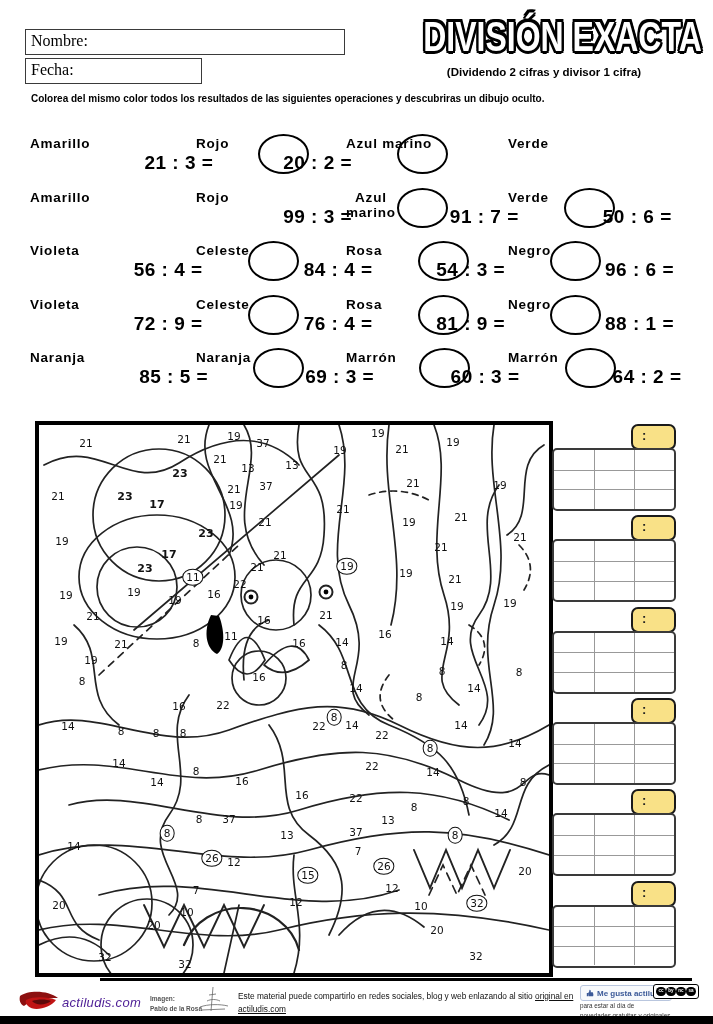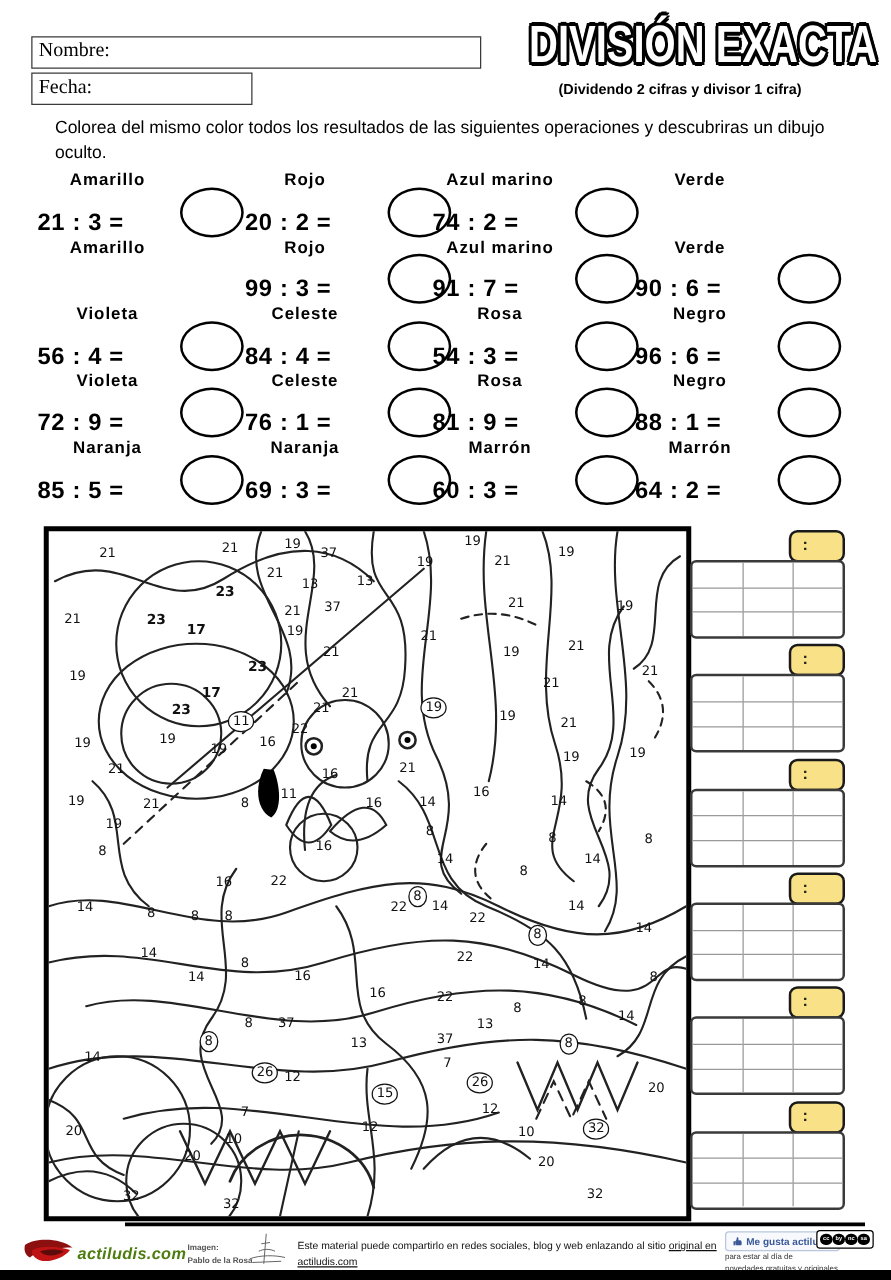"Nombre:" .name-box { width: 360px -> 320px }
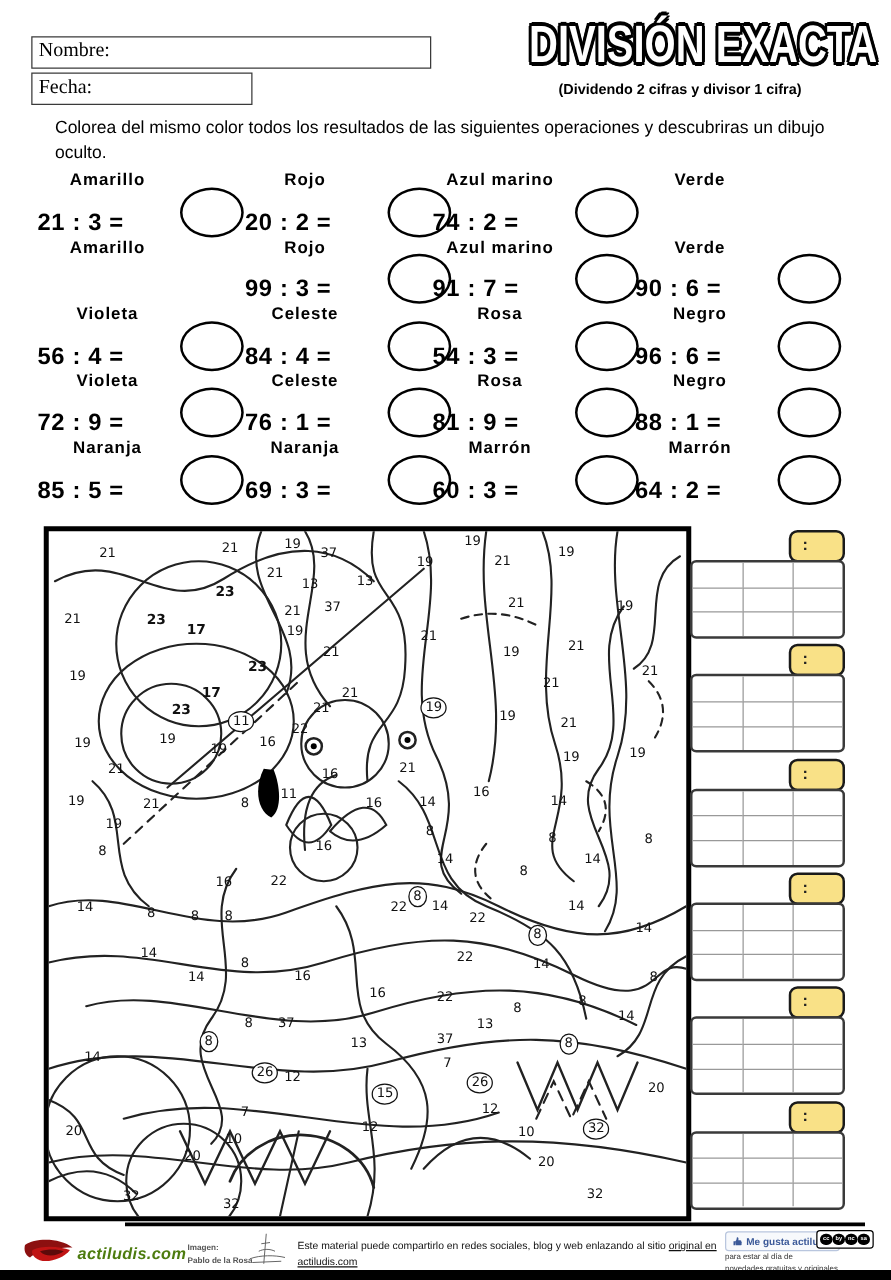"Colorea del mismo color todos" .instructions { font-size: 14px -> 10px; font-weight: 400 -> 700; left: 44px -> 31px }
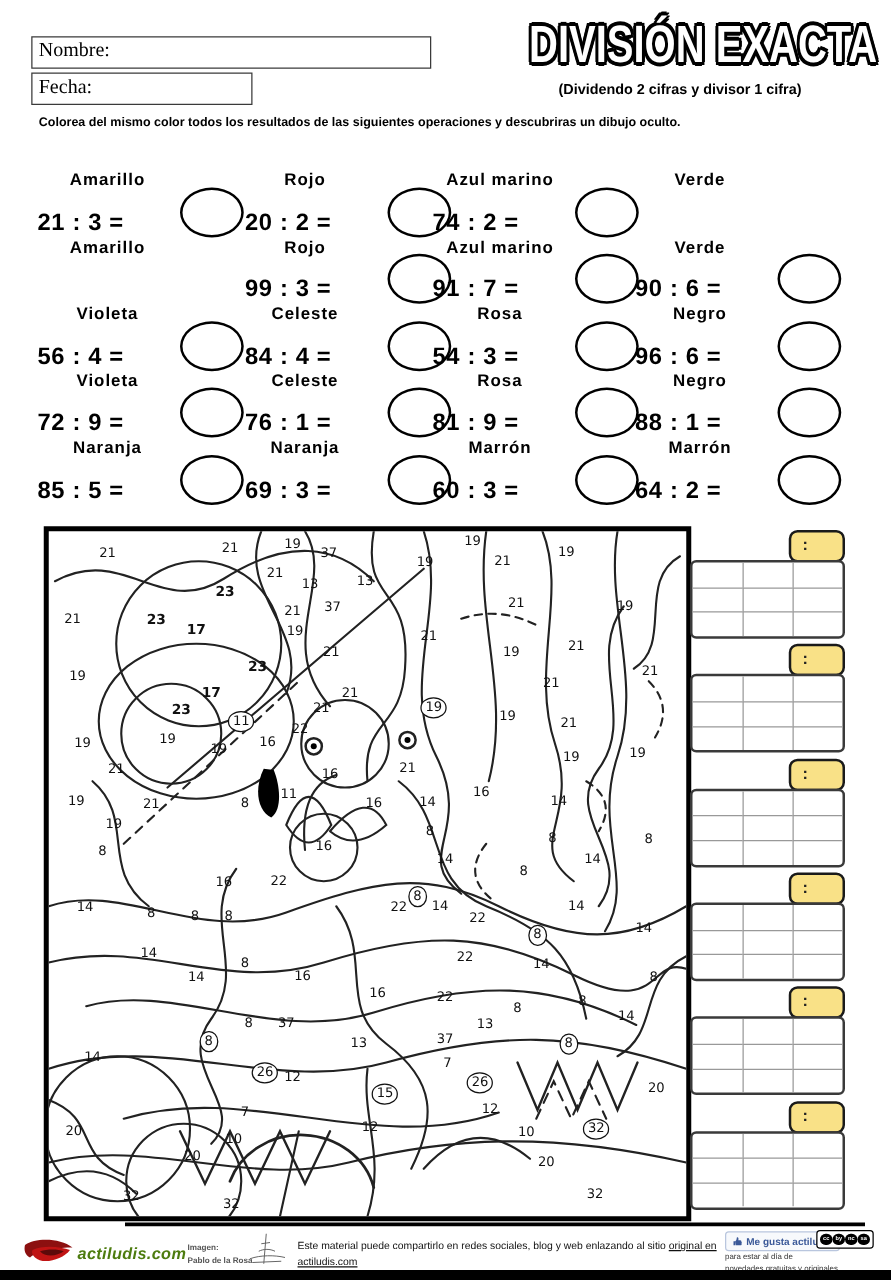"Amarillo" .pcell { flex-direction: column -> none }
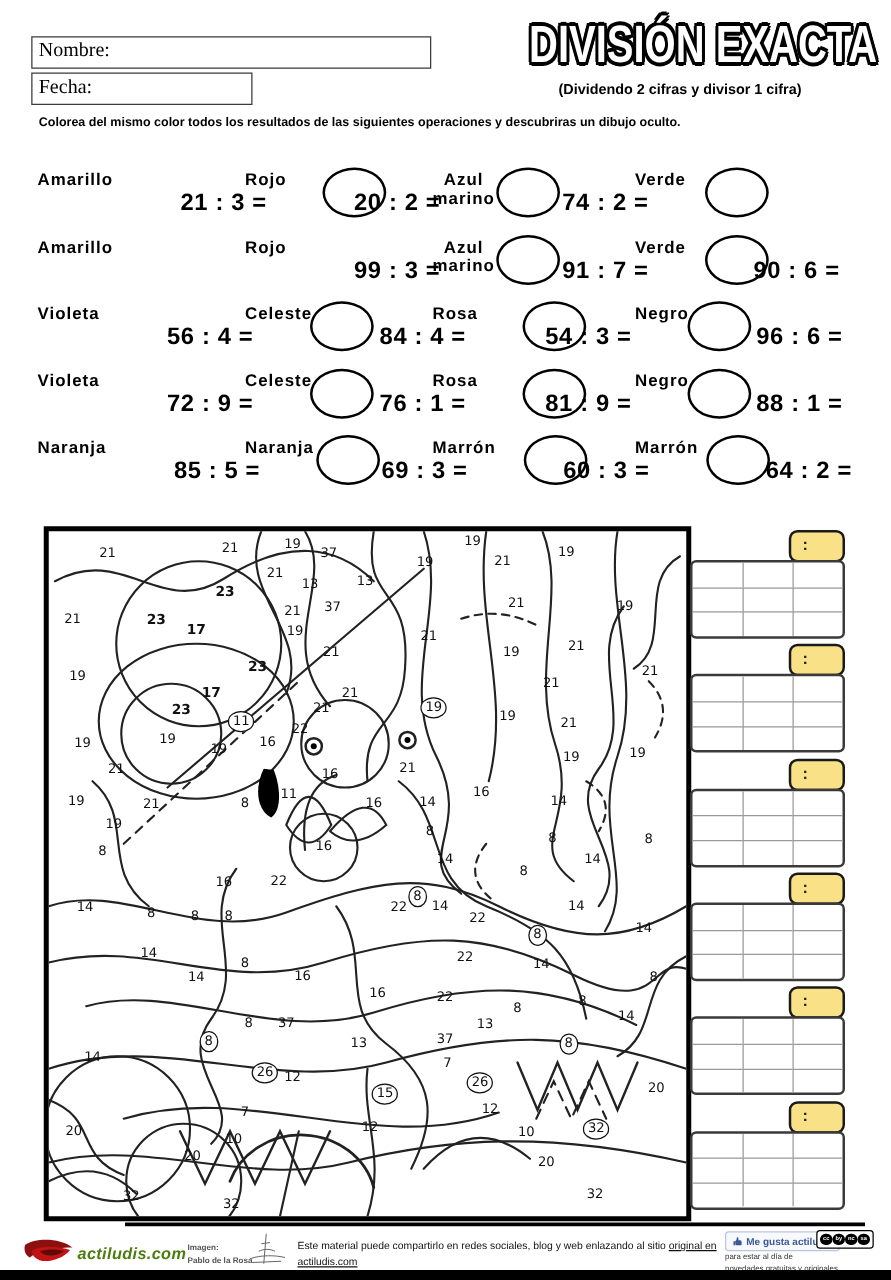"74 : 2 =" div.prow { html: <div> <span>74 : 2 =</span> <div></div> </div> -> none }
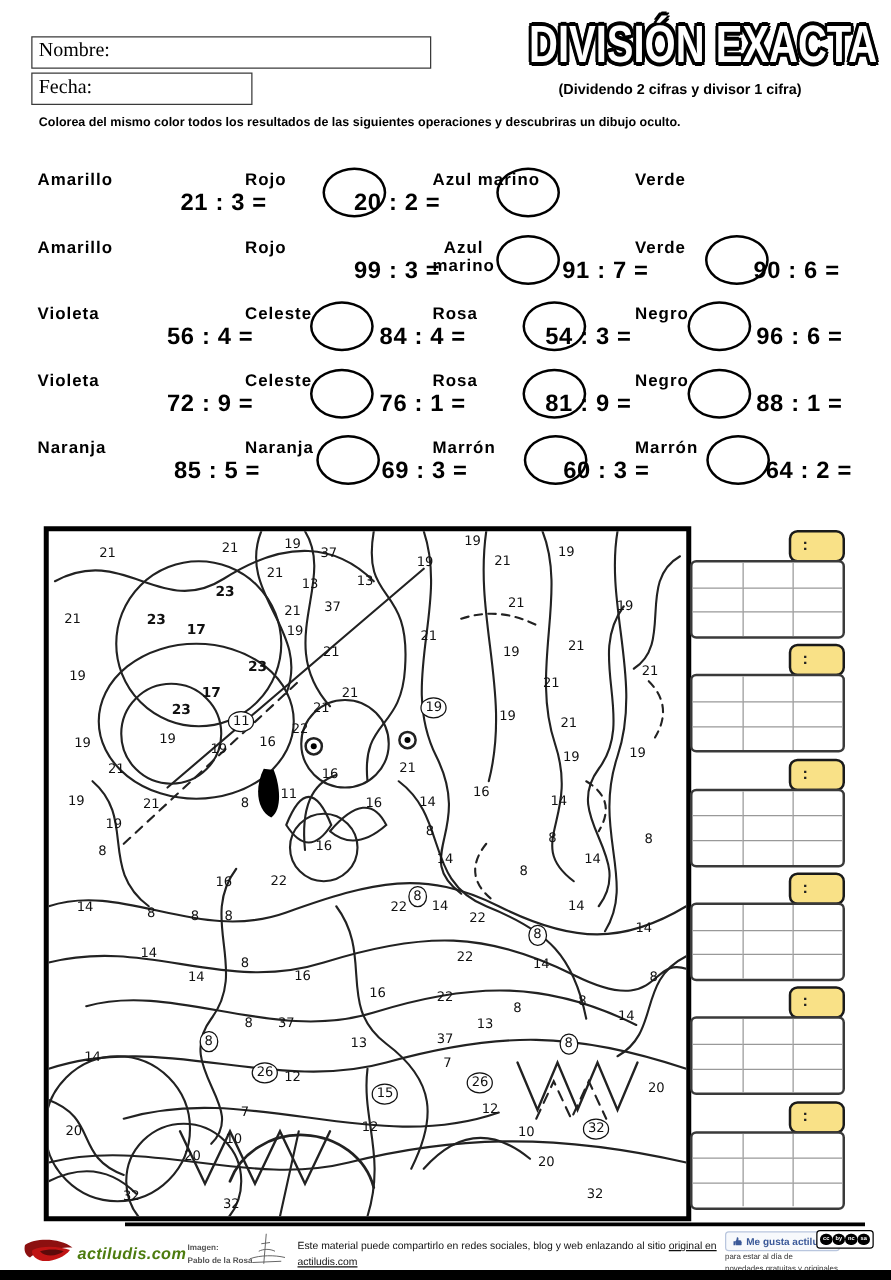"90 : 6 =" span.pexpr { text: 90 -> 50 }
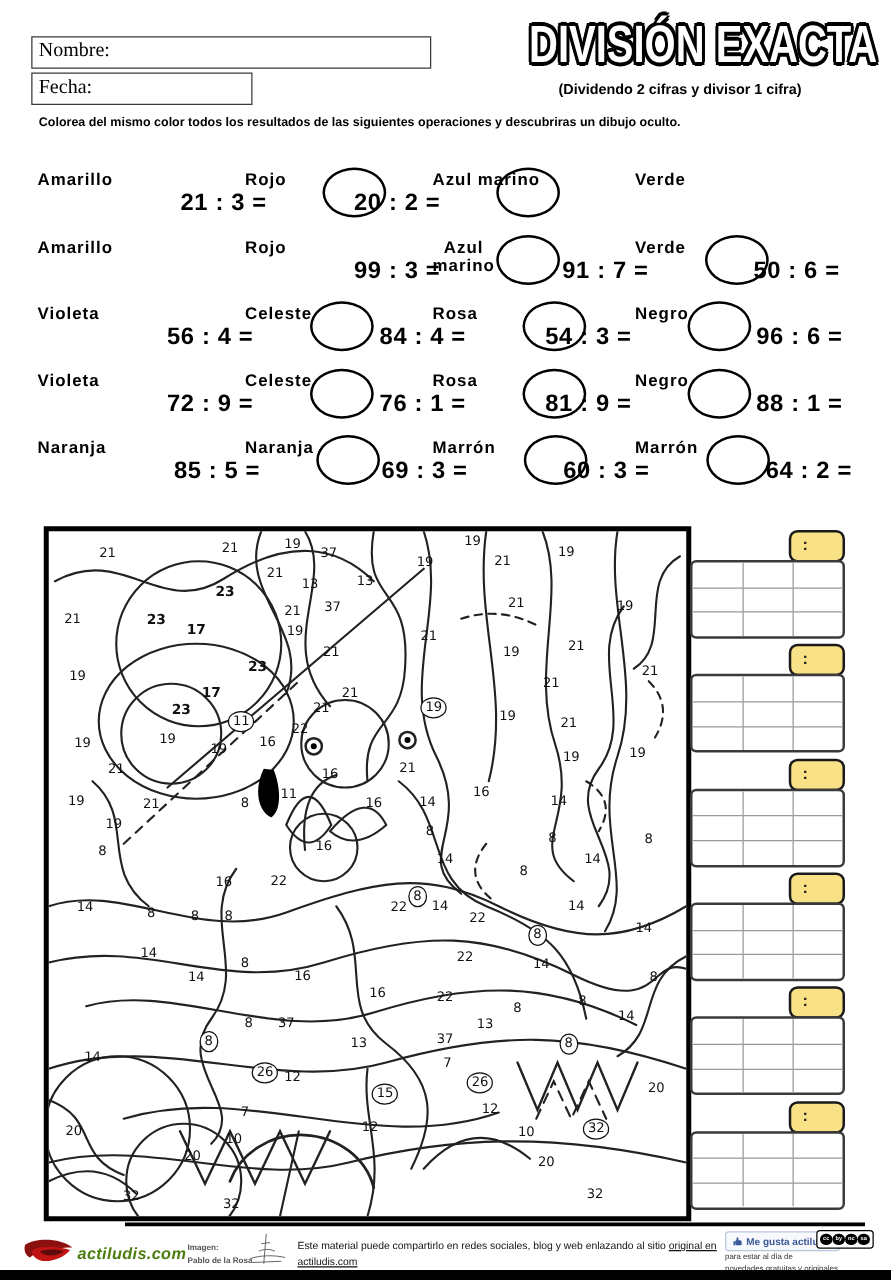"76 : 1 =" span.pexpr { text: 1 -> 4 }
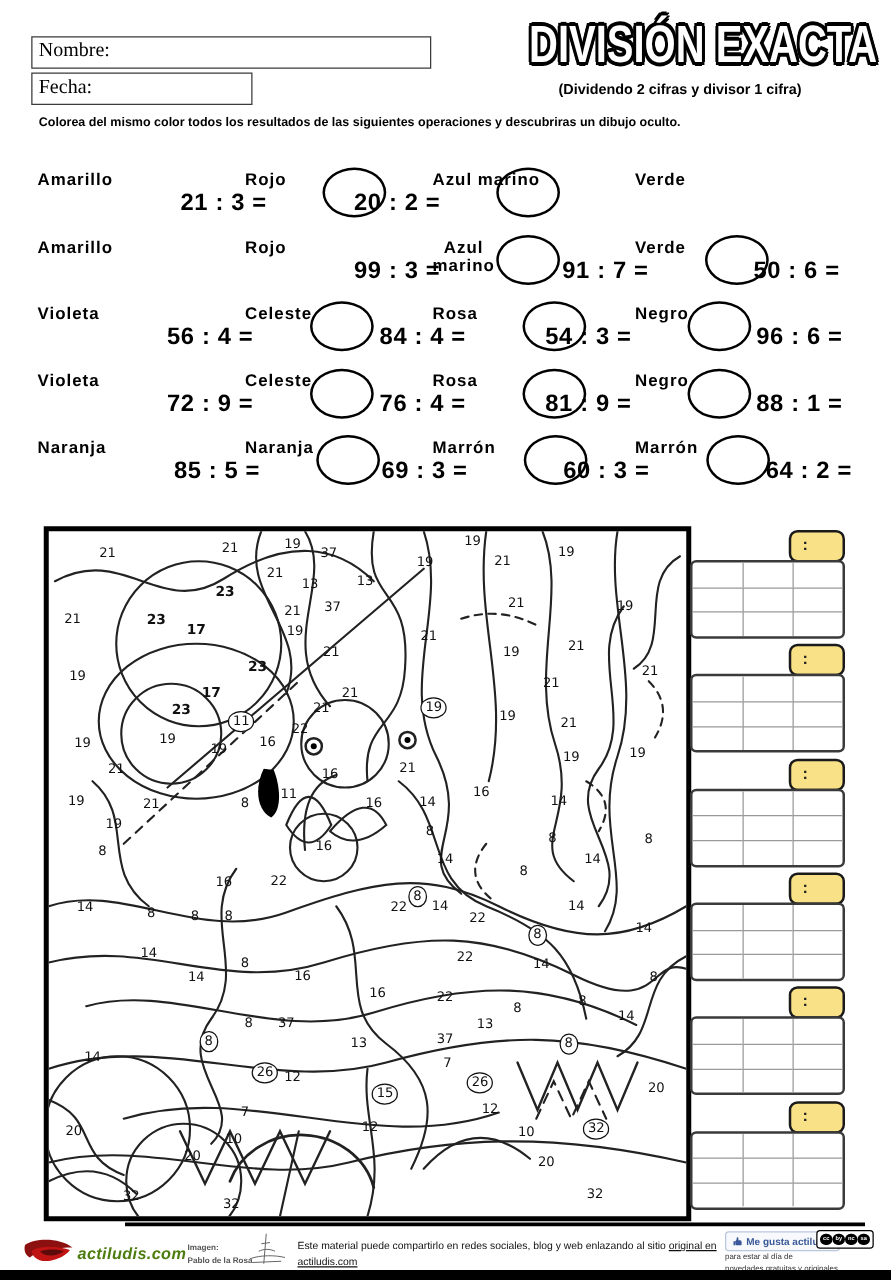"actiludis.com" .brand { color: #4d7c0f -> #4c1d95; font-weight: 700 -> 400 }
